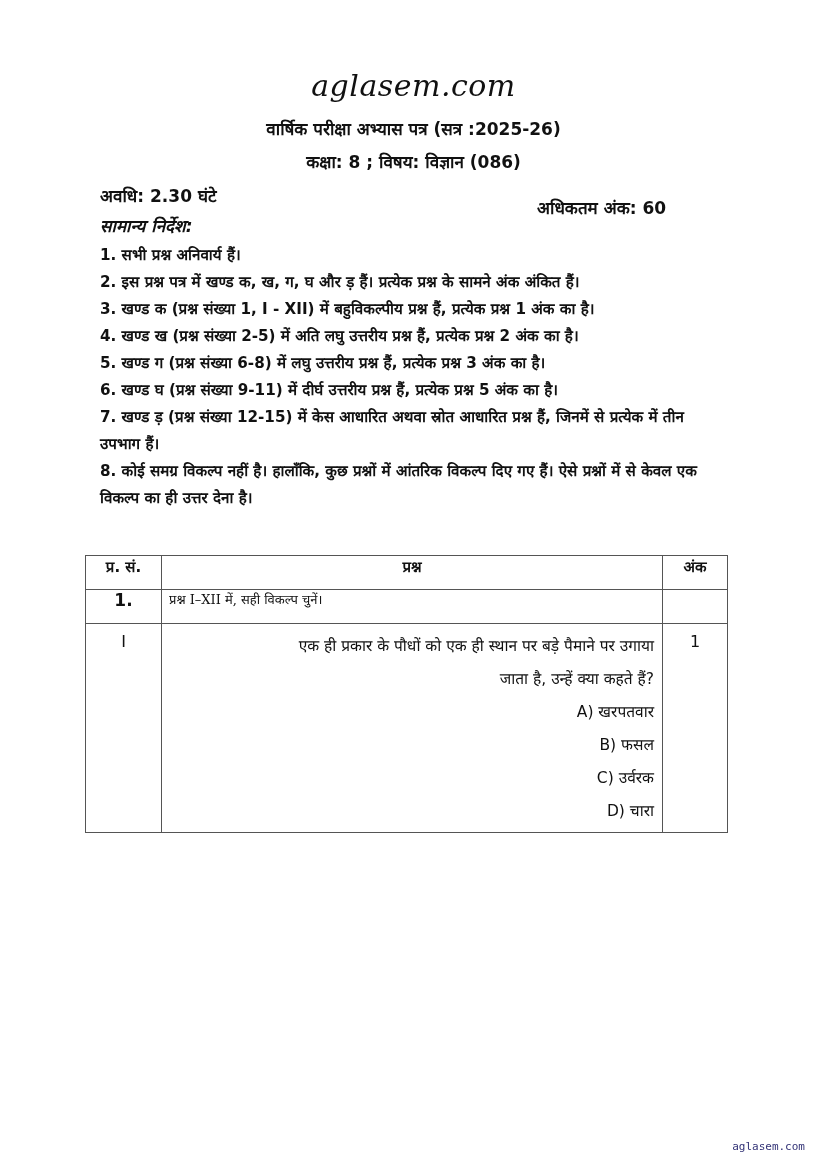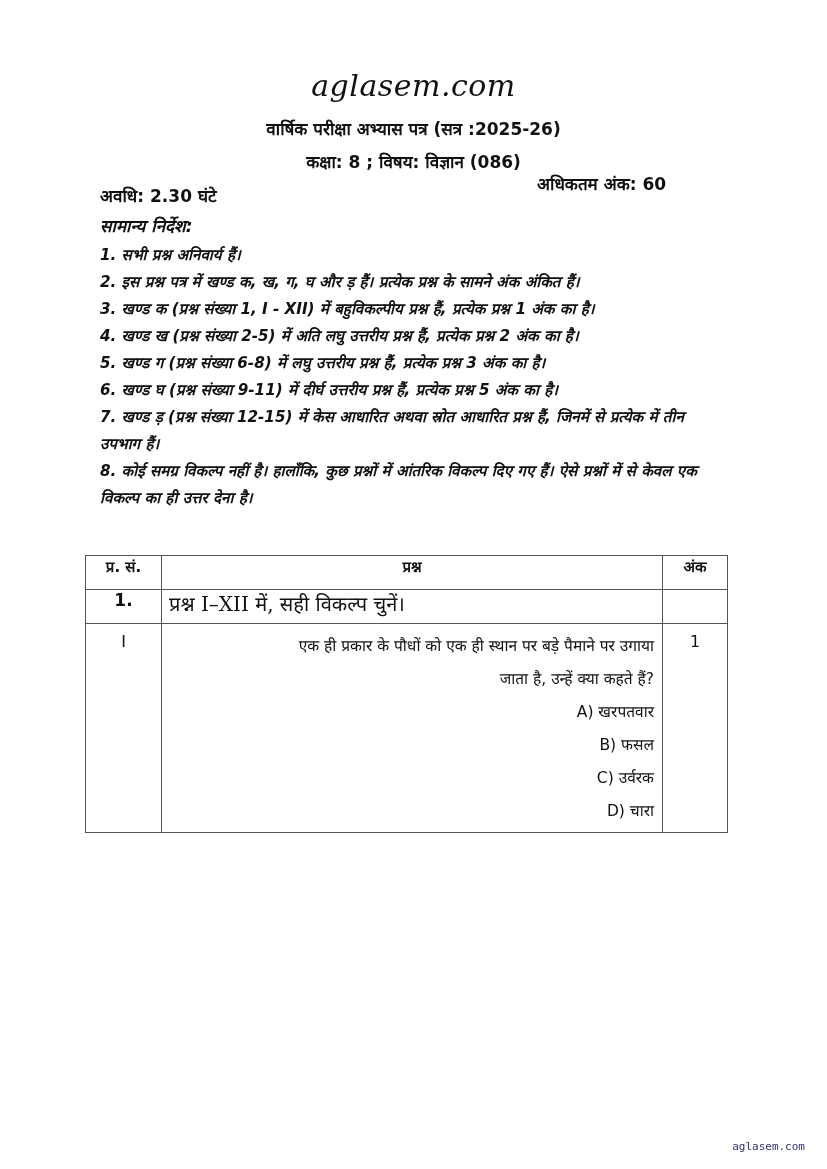"अधिकतम अंक: 60" .meta-right { top: 172px -> 196px }
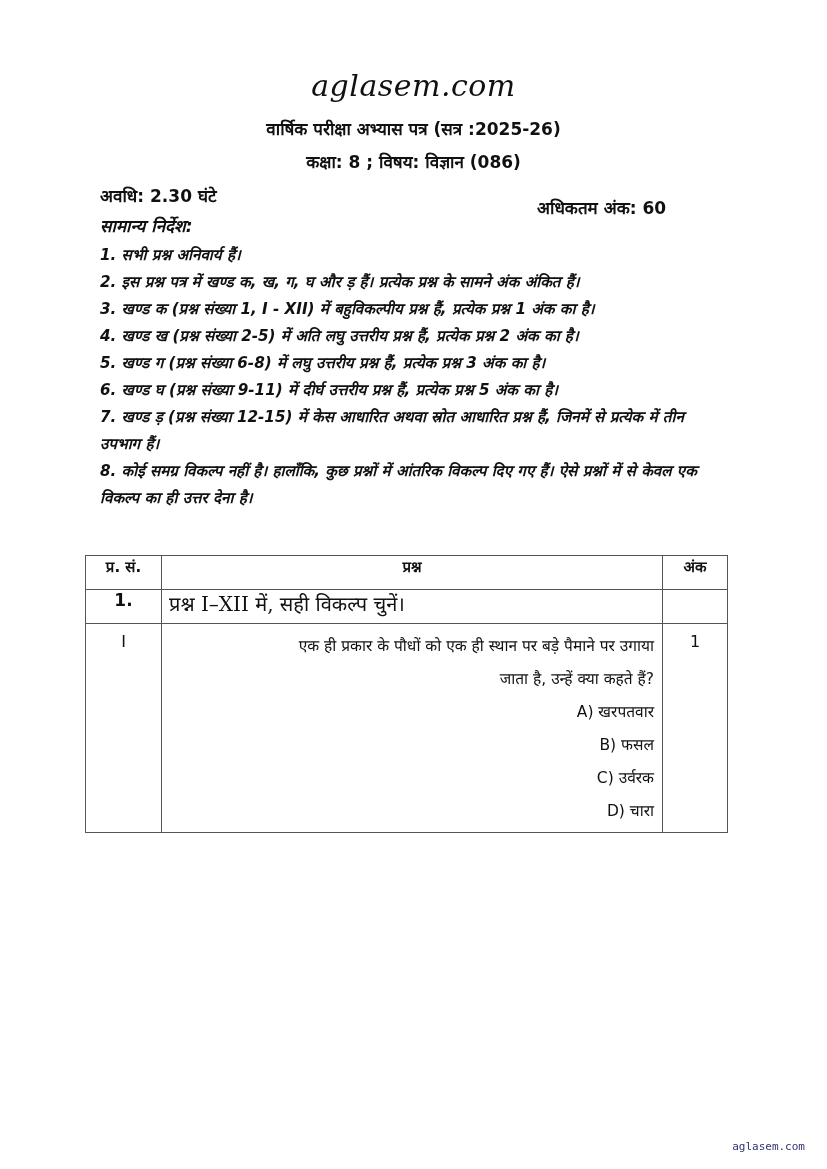"1. सभी प्रश्न अनिवार्य हैं।" .instr { font-style: italic -> none }
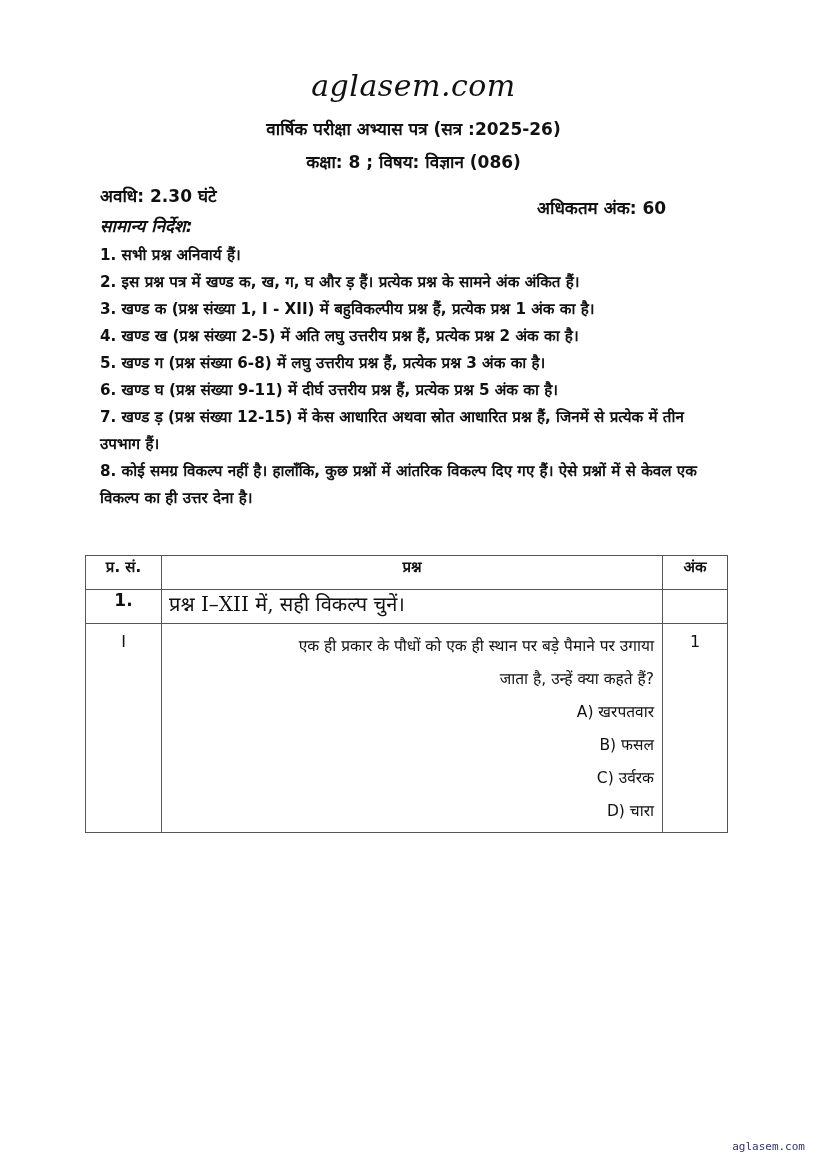"प्रश्न I–XII में, सही विकल्प" .row1 .qtext { font-size: 20px -> 13px }
